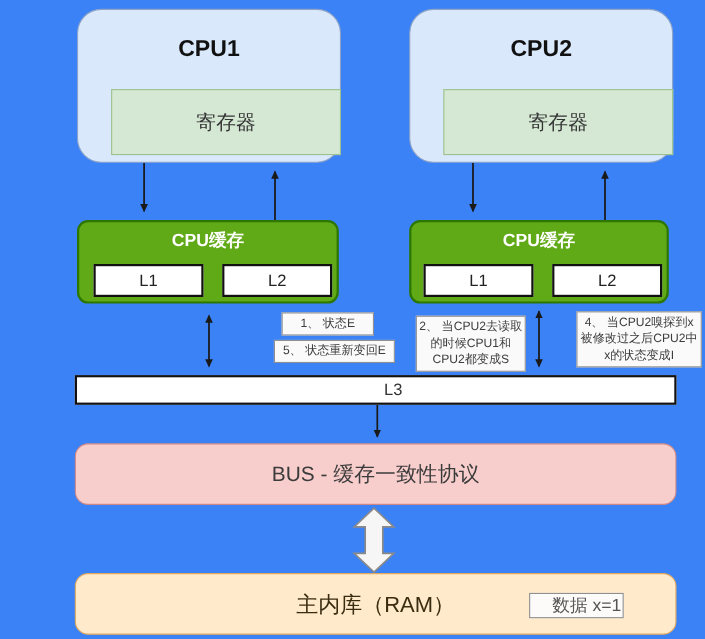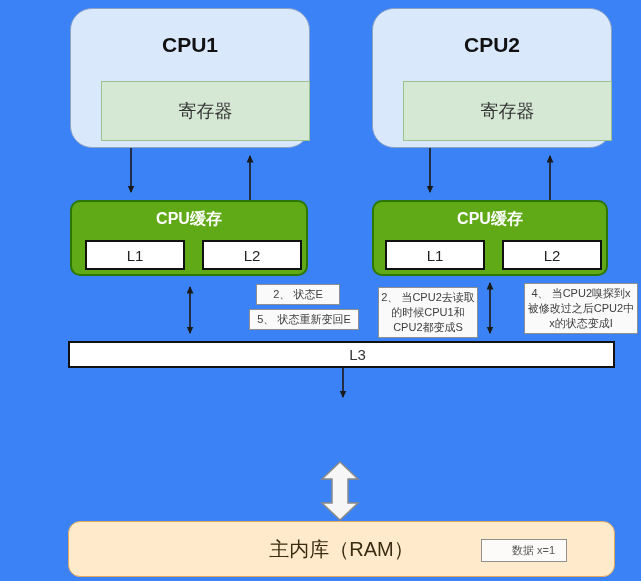"2、 状态E" div.abs { text: 2 -> 1 }
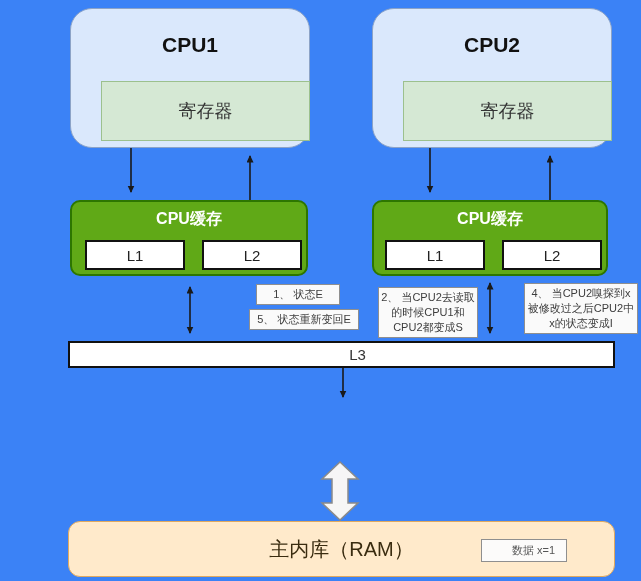"BUS - 缓存一致性协议" div.abs { html: none -> <div>BUS - 缓存一致性协议</div> }
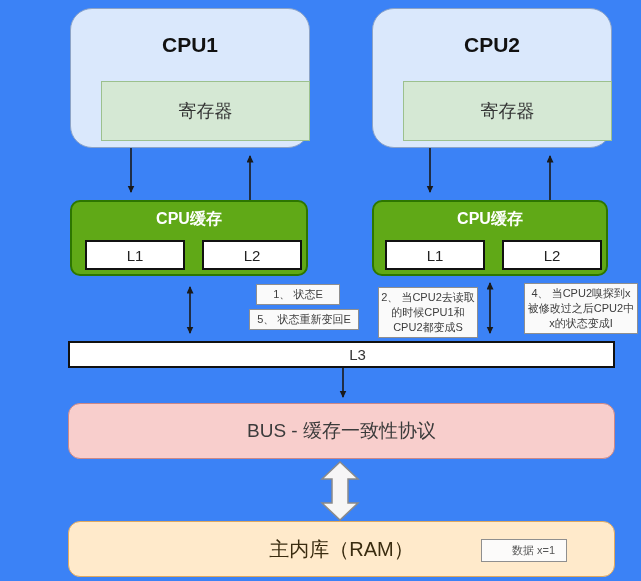"数据 x=1" .data-badge { font-size: 11px -> 16px }
